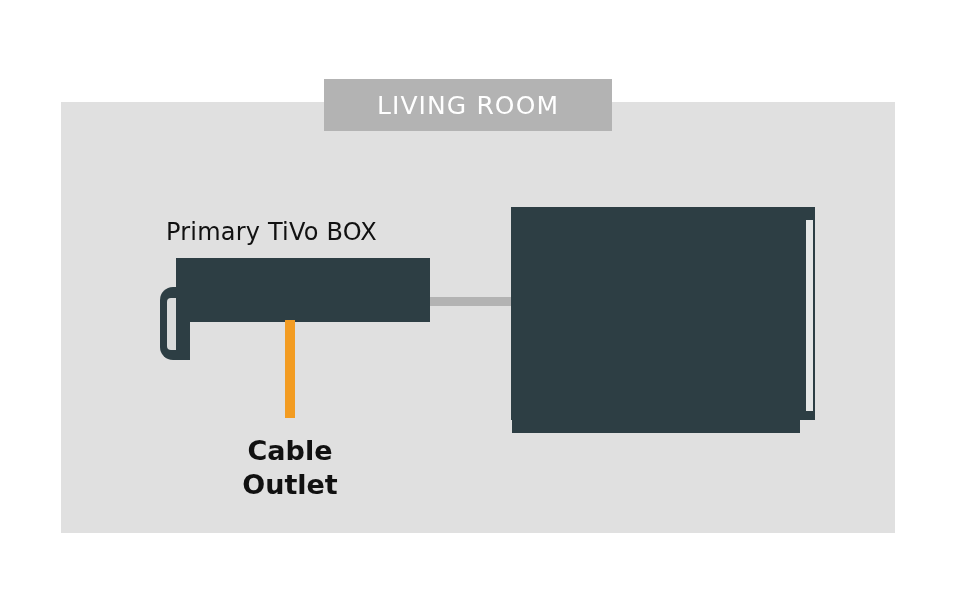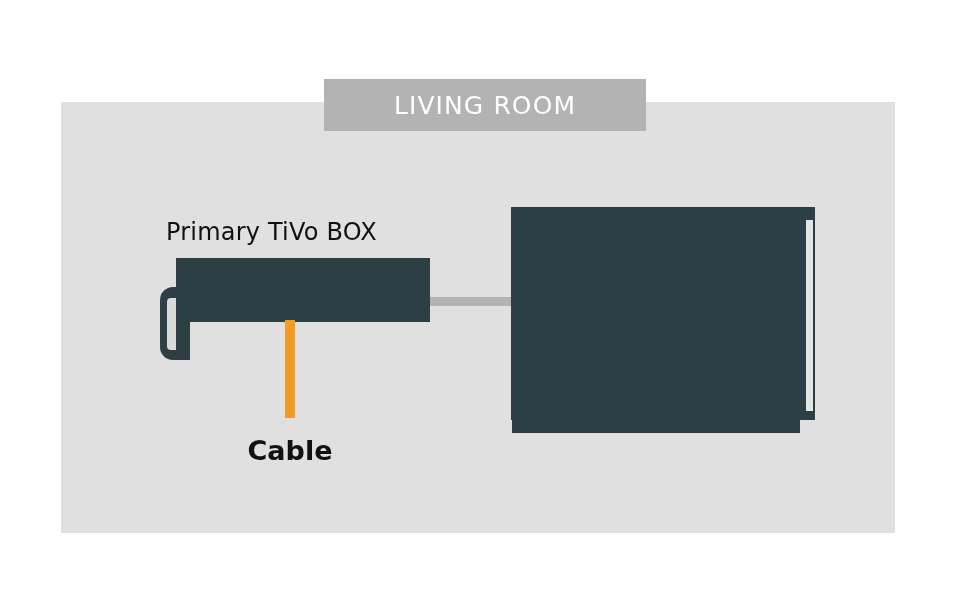"LIVING ROOM" .room-banner { width: 322px -> 288px }
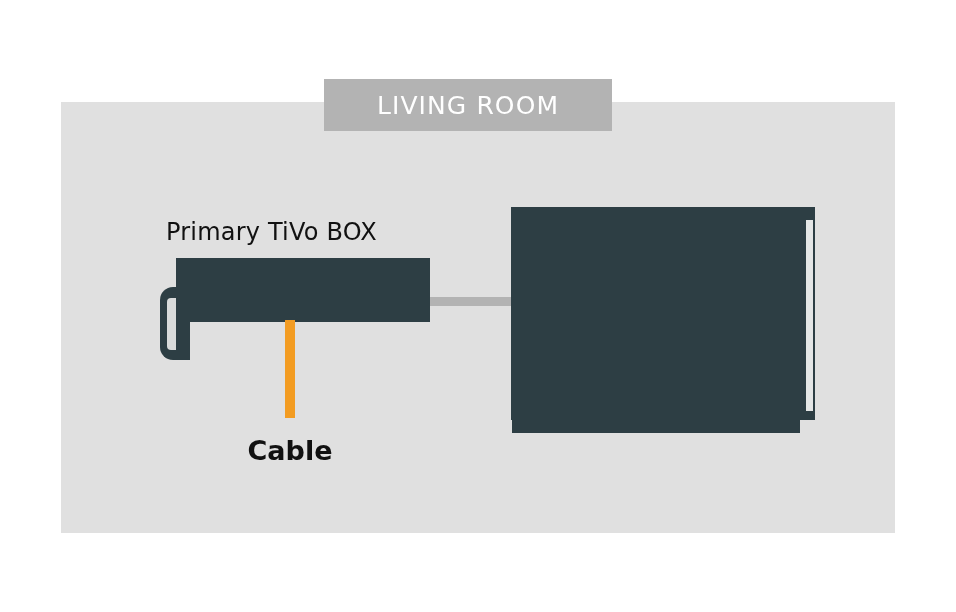"Outlet" span { html: none -> <span>Outlet</span> }
